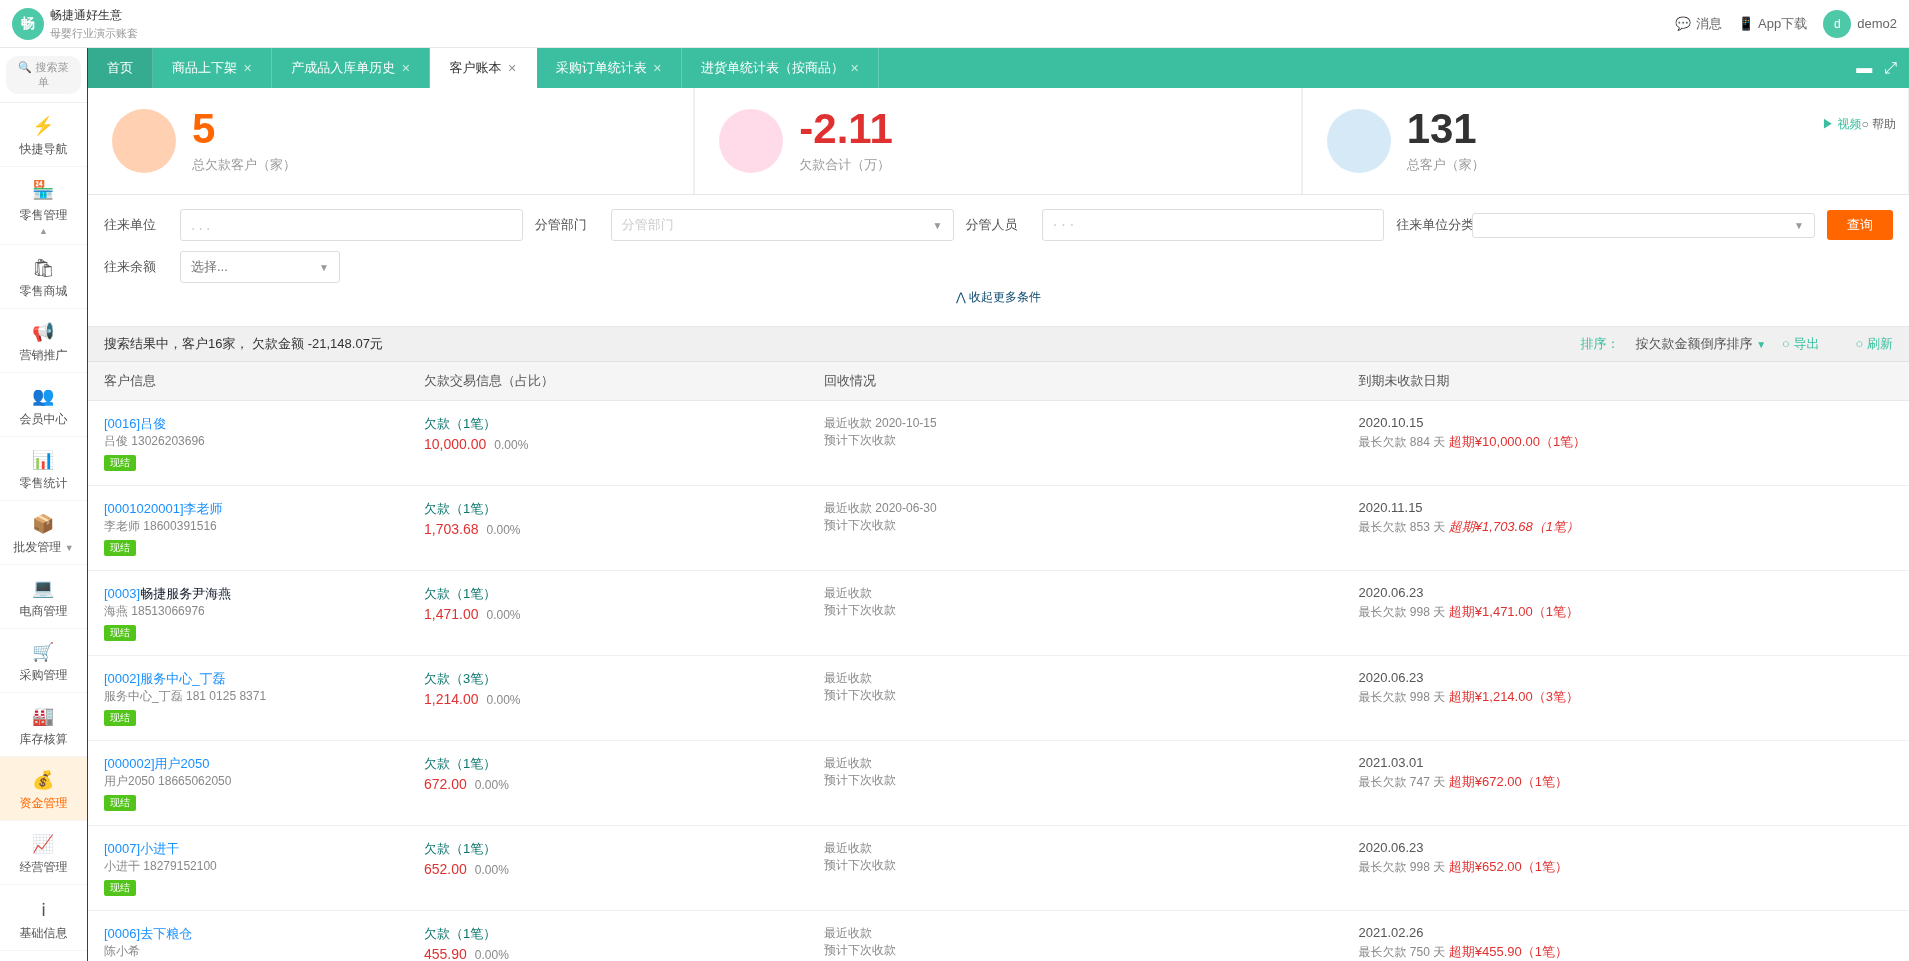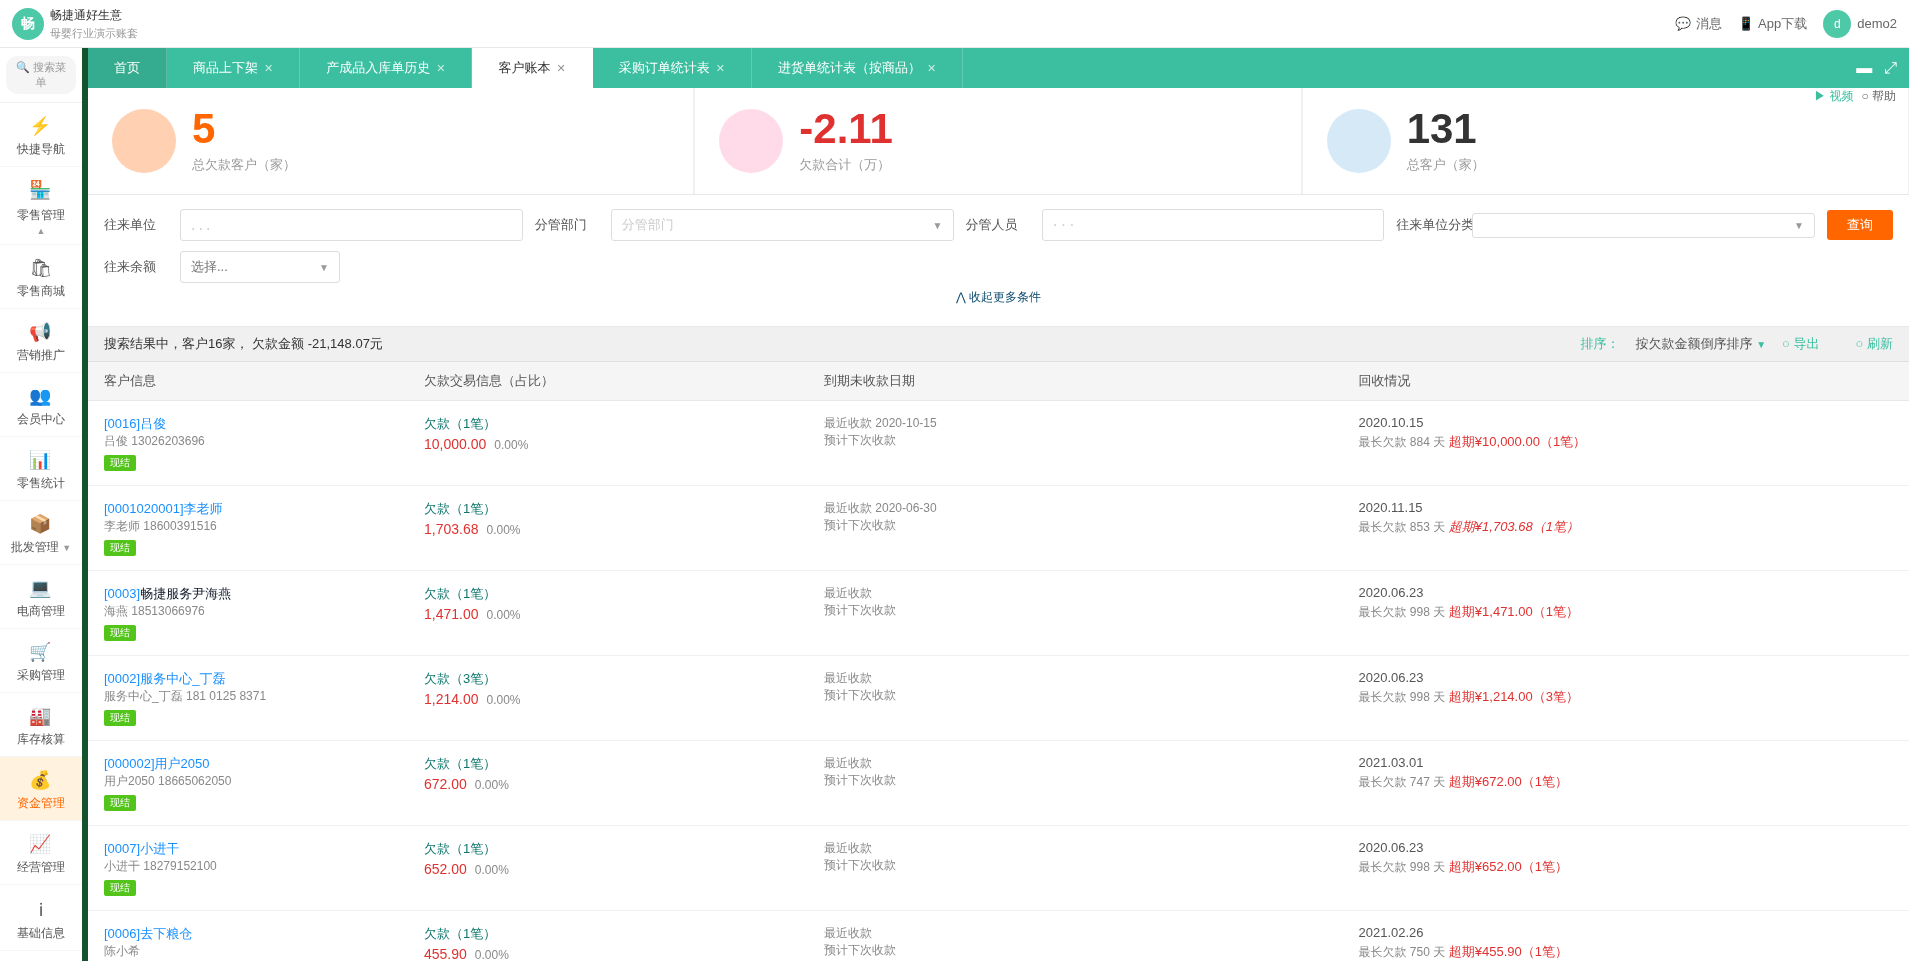"🔍 搜索菜单" .sidebar { border-right: 6px solid #14532d -> 1px solid #14532d }
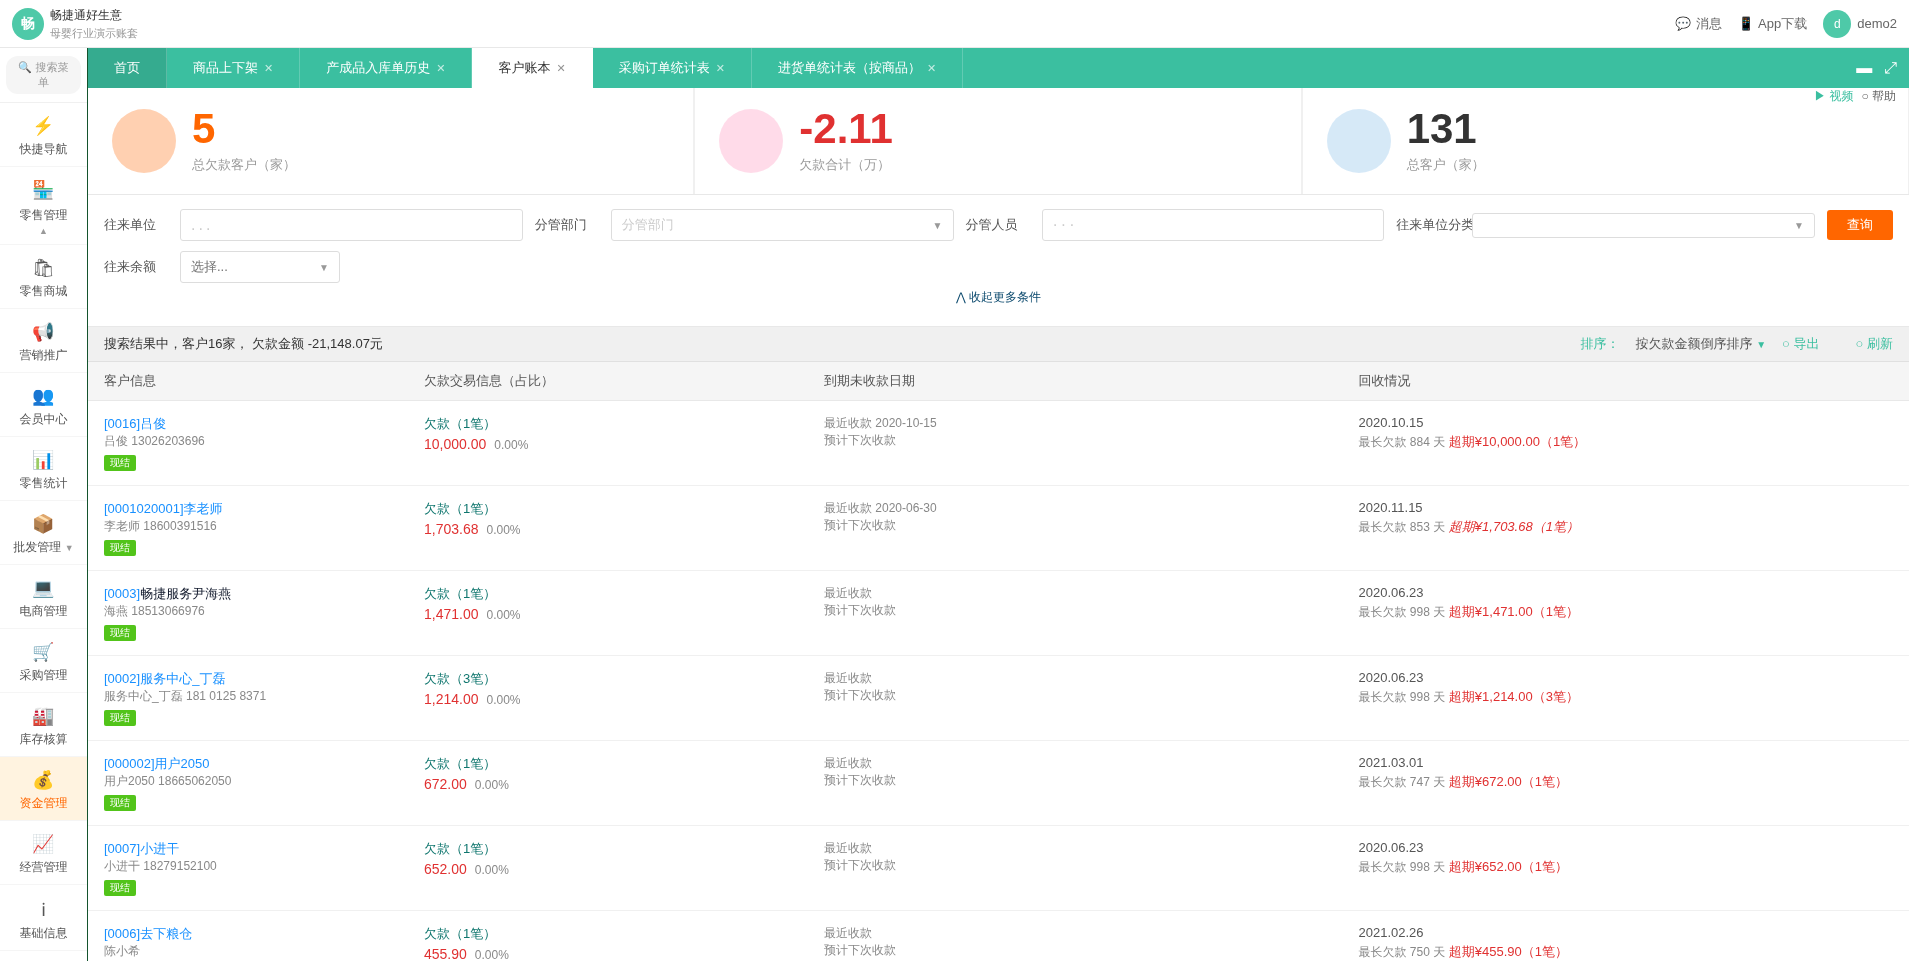"首页" .tab-item { padding: 0 26px -> 0 19px }
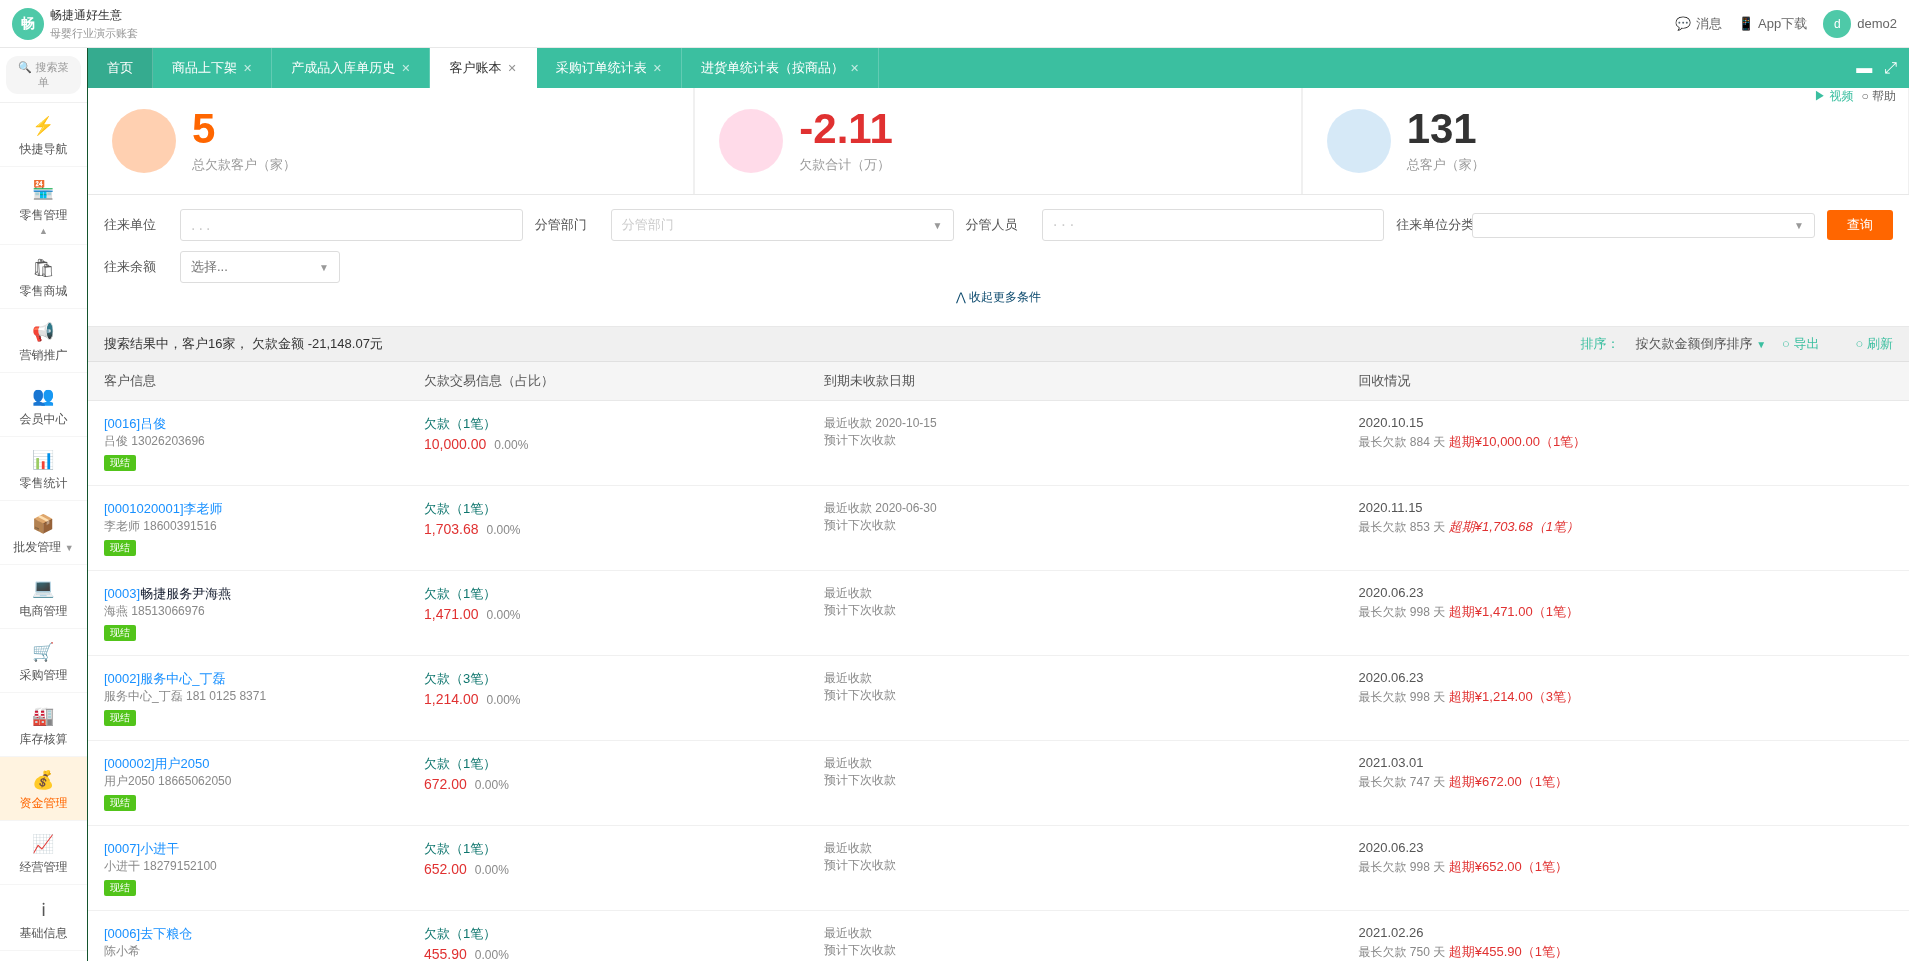"▶ 视频" .stat-card-actions { gap: 8px -> none; top: 0 -> 28px }
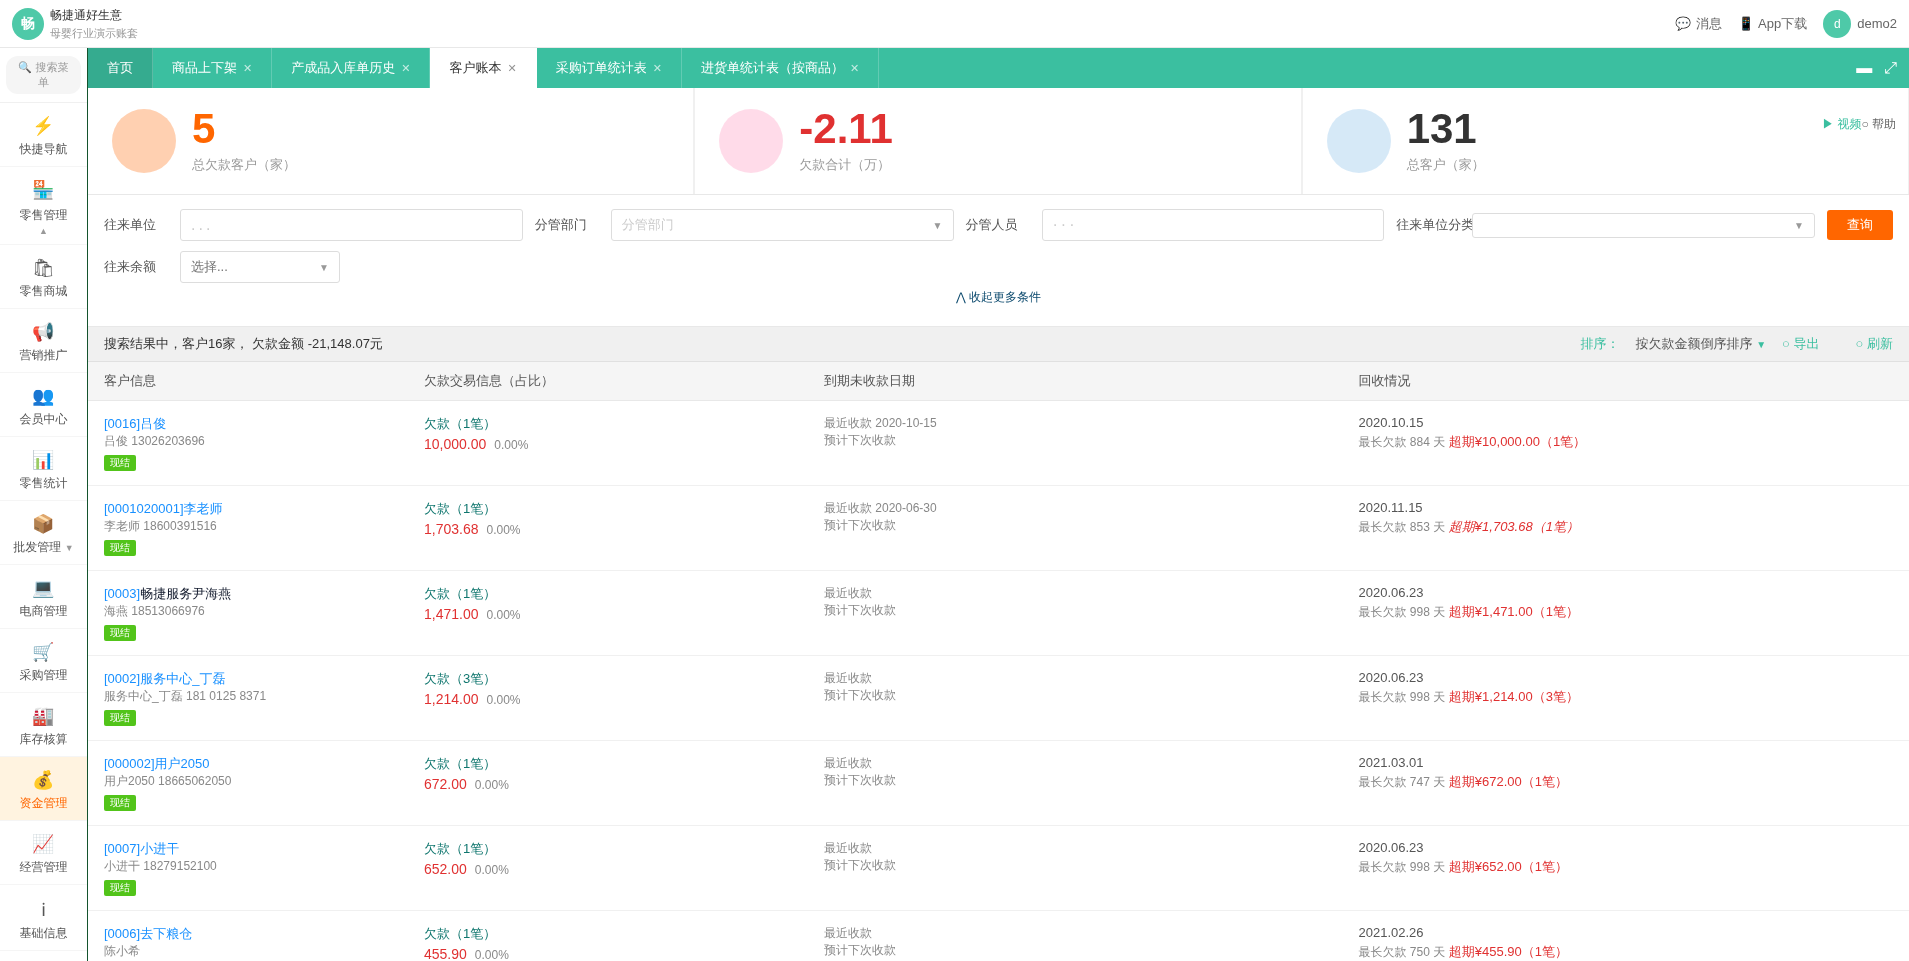"到期未收款日期" span { order: before "回收情况" -> after "回收情况" }
